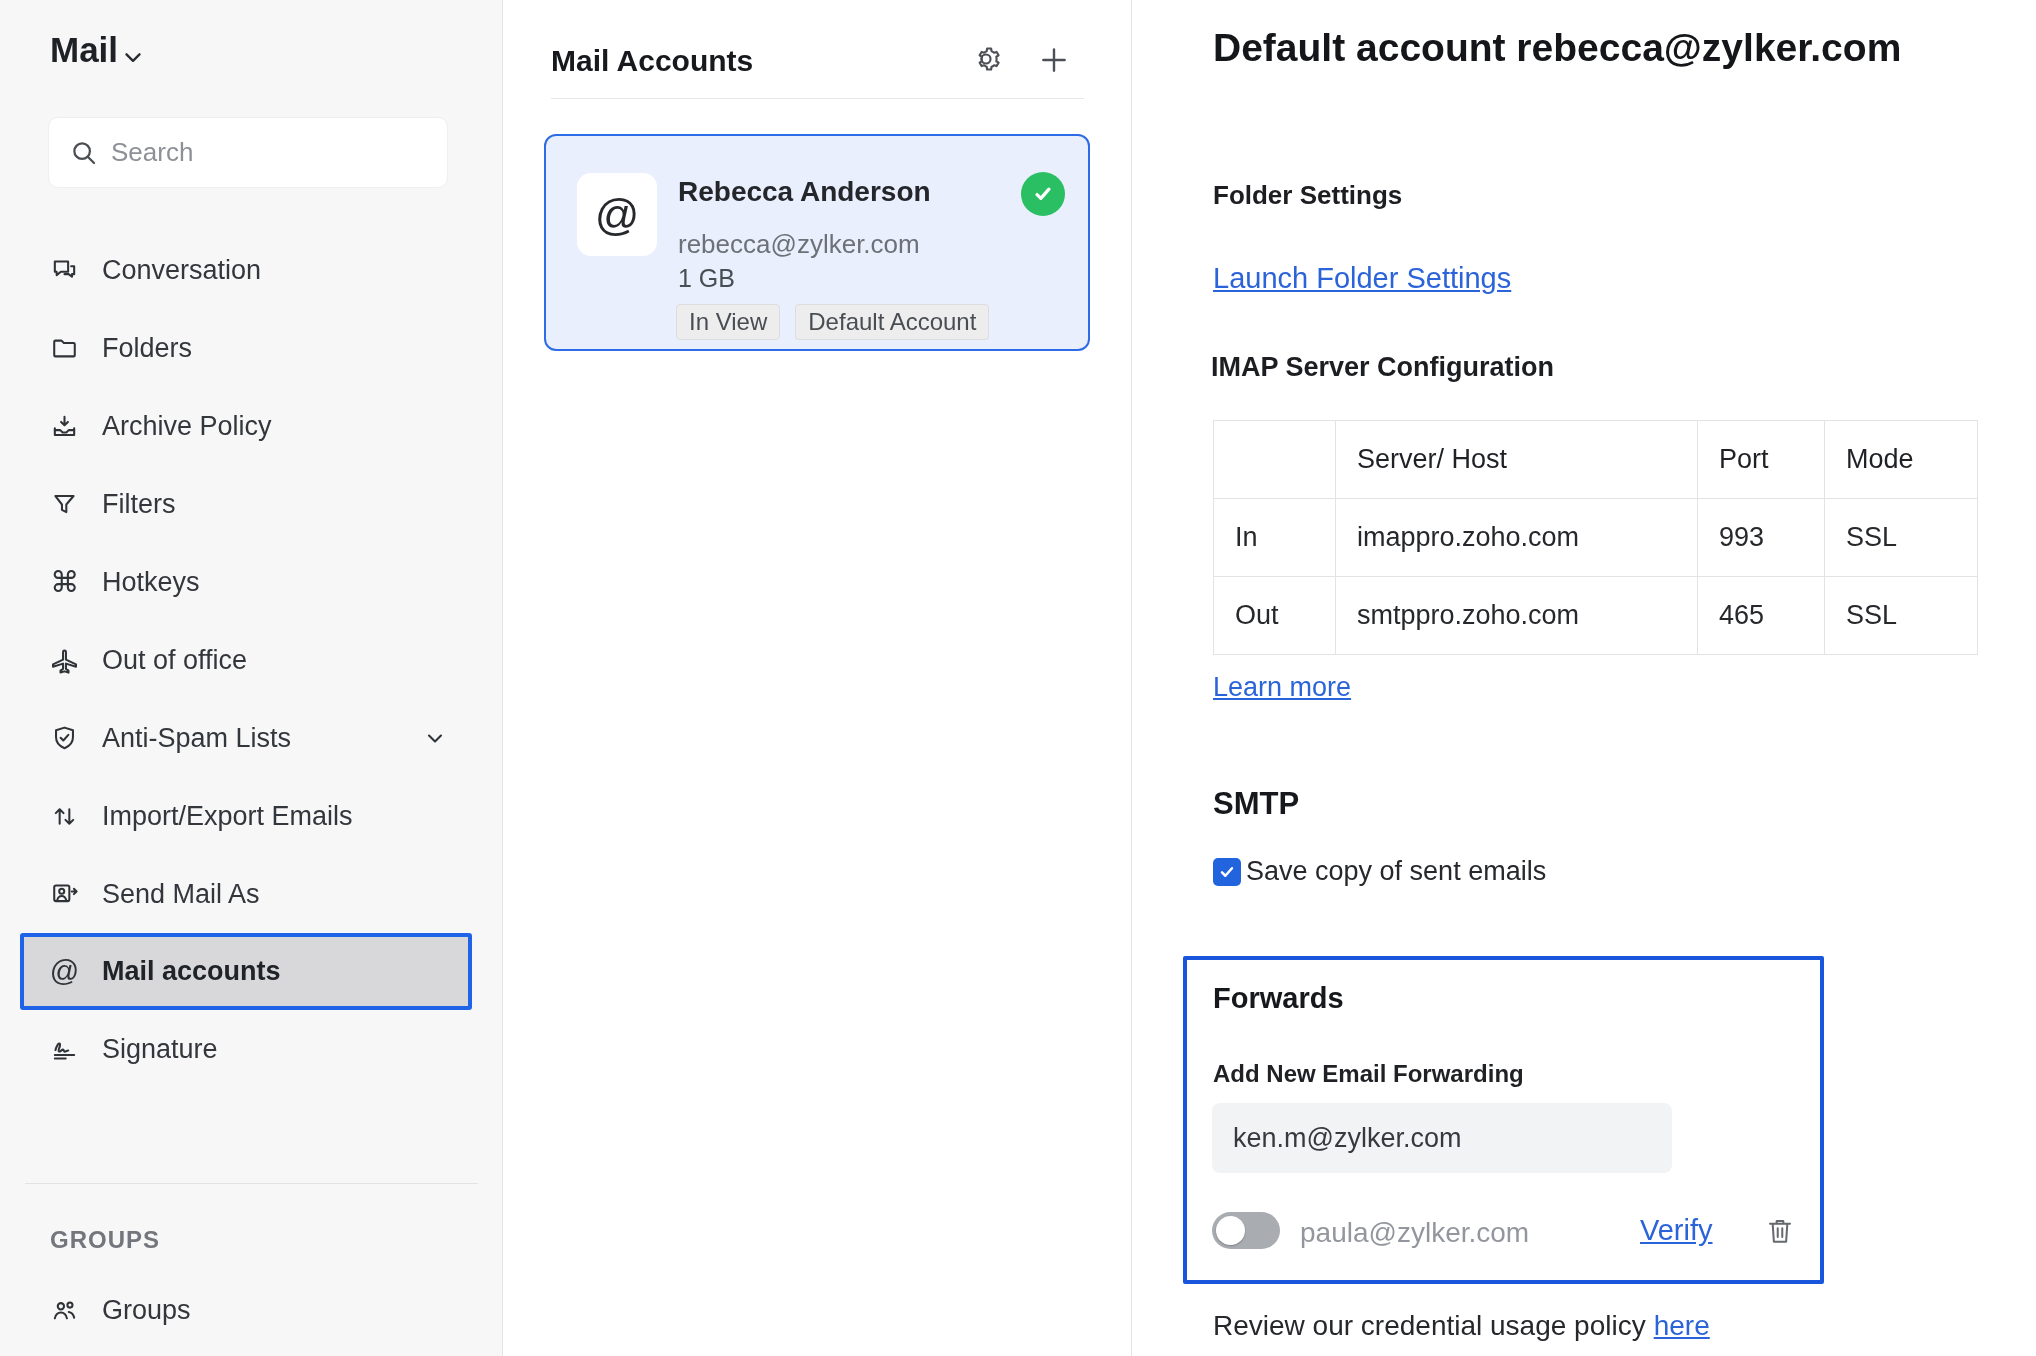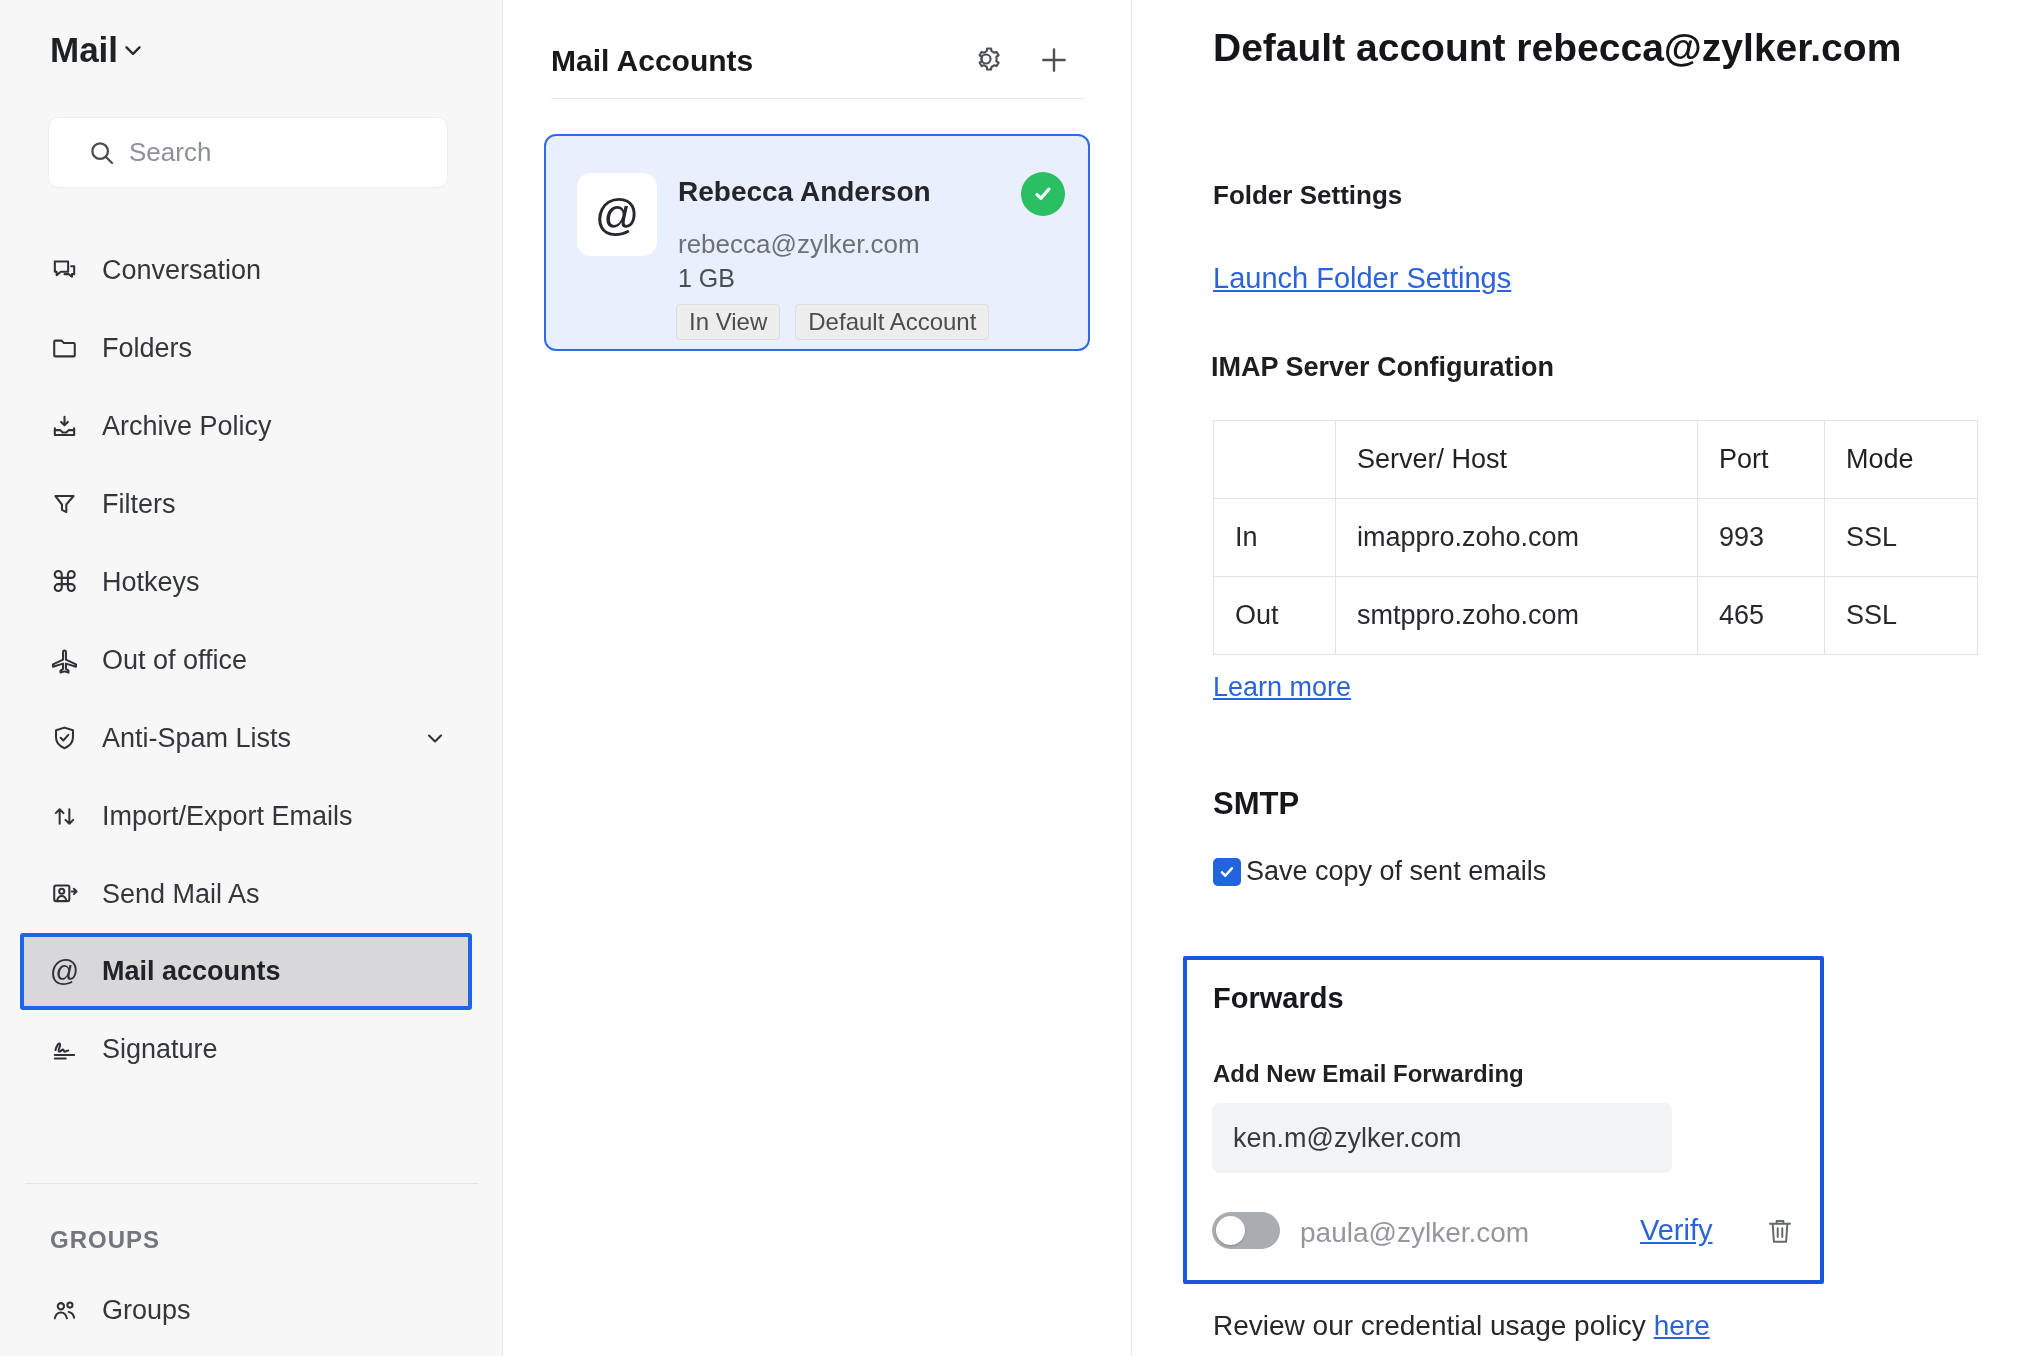"Mail" #app-title-row { align-items: center -> flex-end }
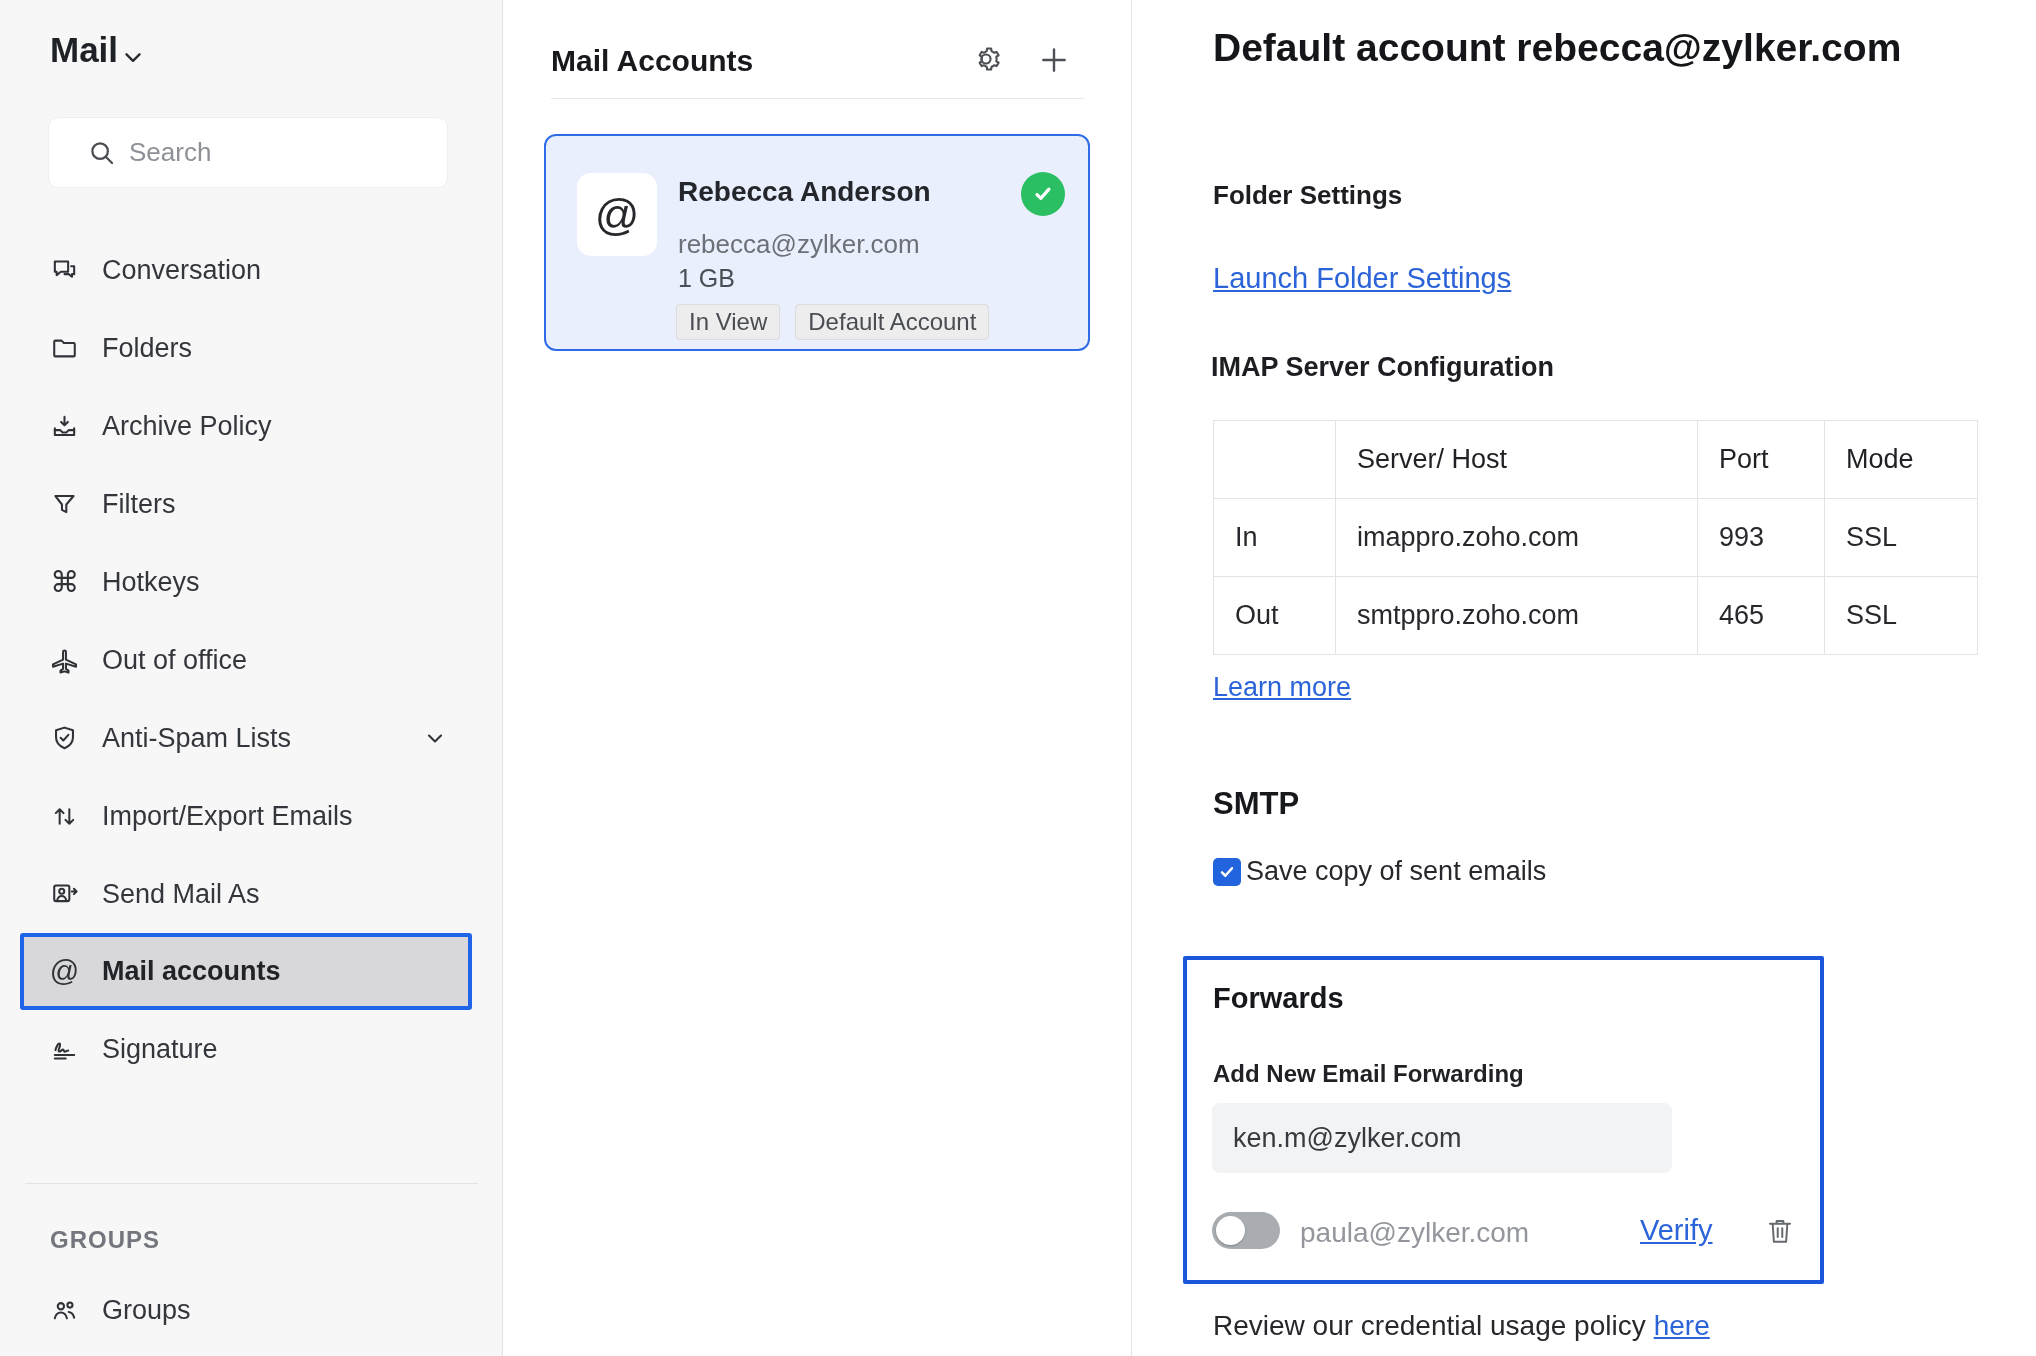"Search" #search-box { justify-content: center -> none }
